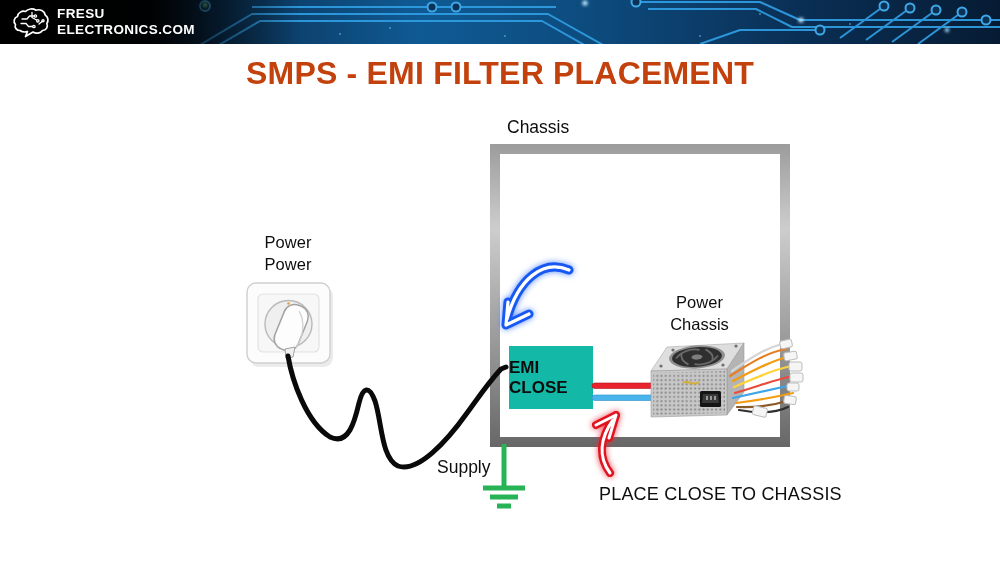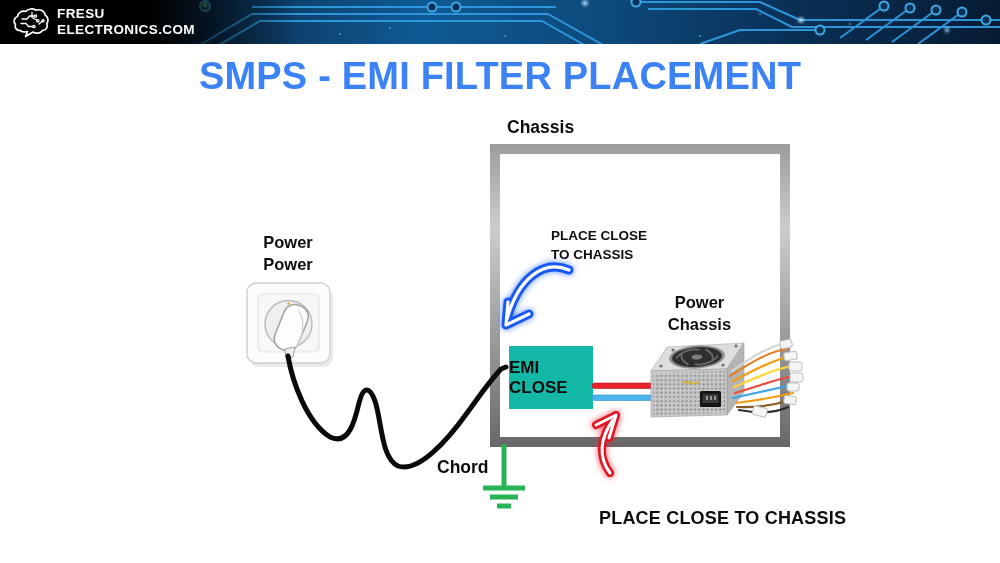"SMPS - EMI FILTER PLACEMENT" .title { color: #3b82f6 -> #c2410c; font-size: 38px -> 32px }
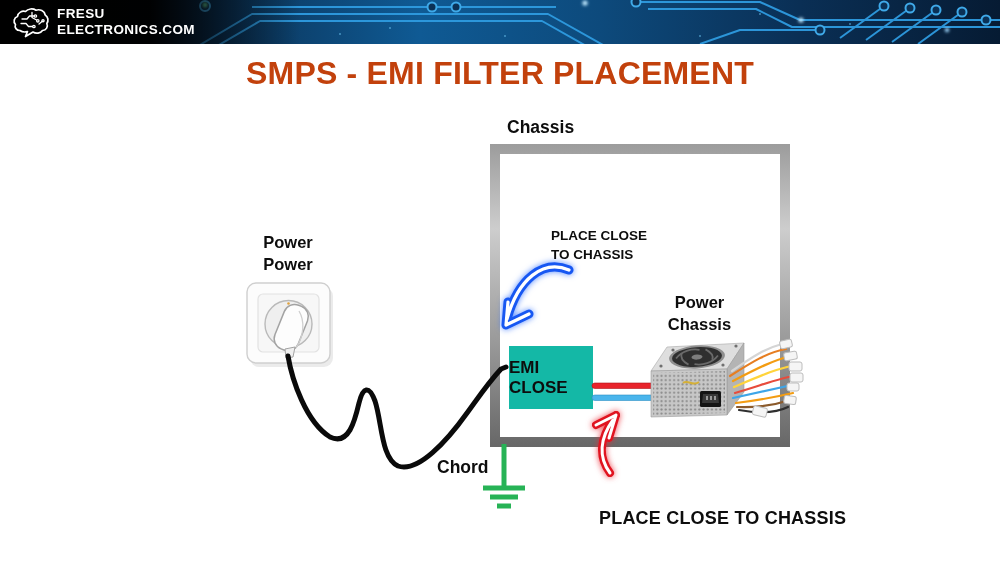"Chassis" .lbl { font-weight: 700 -> 400 }
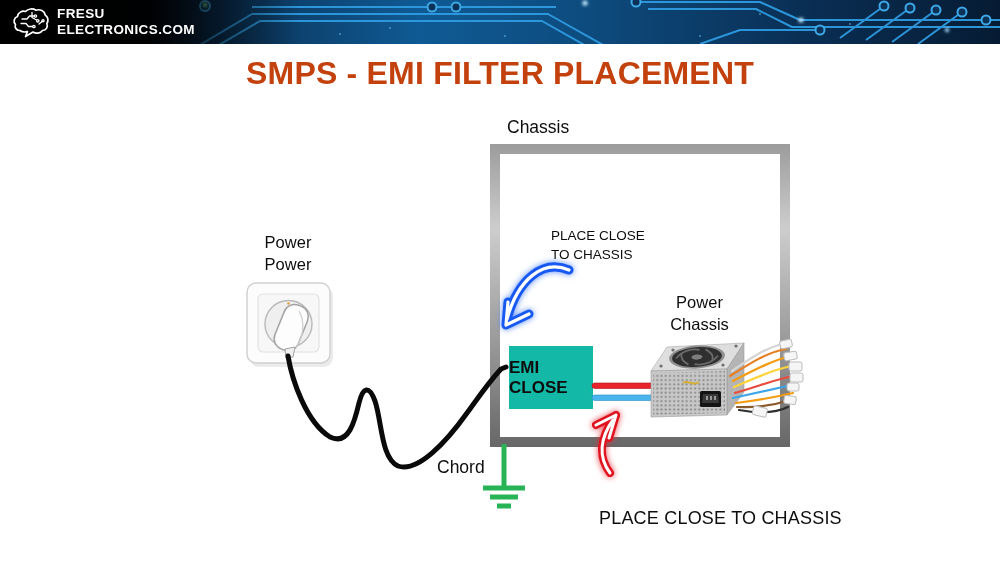"PLACE CLOSE" div.lbl { html: <div> <div>PLACE CLOSE</div> <div>TO CHASSIS</div> </div> -> none }
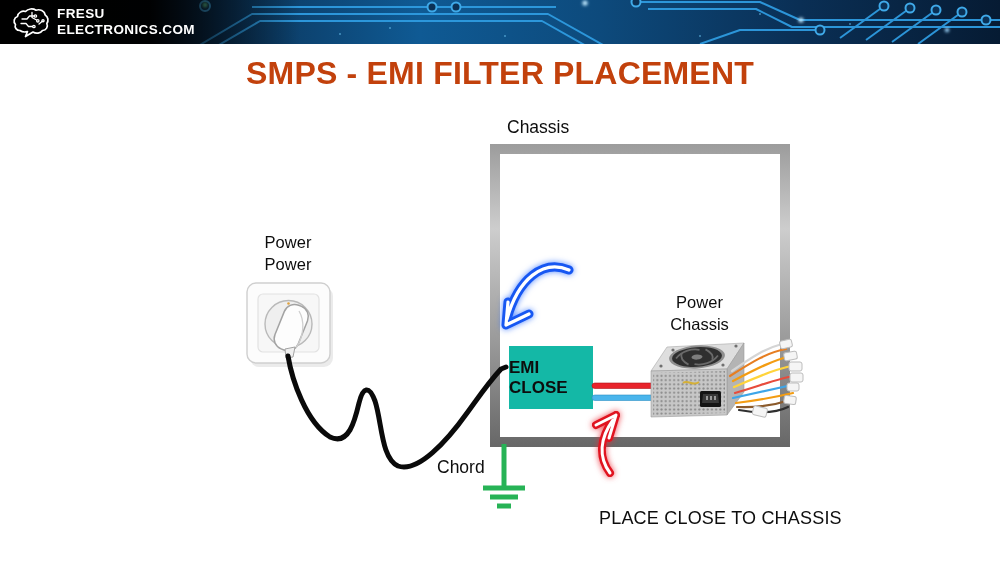"Chord" div.lbl { text: Chord -> Supply }
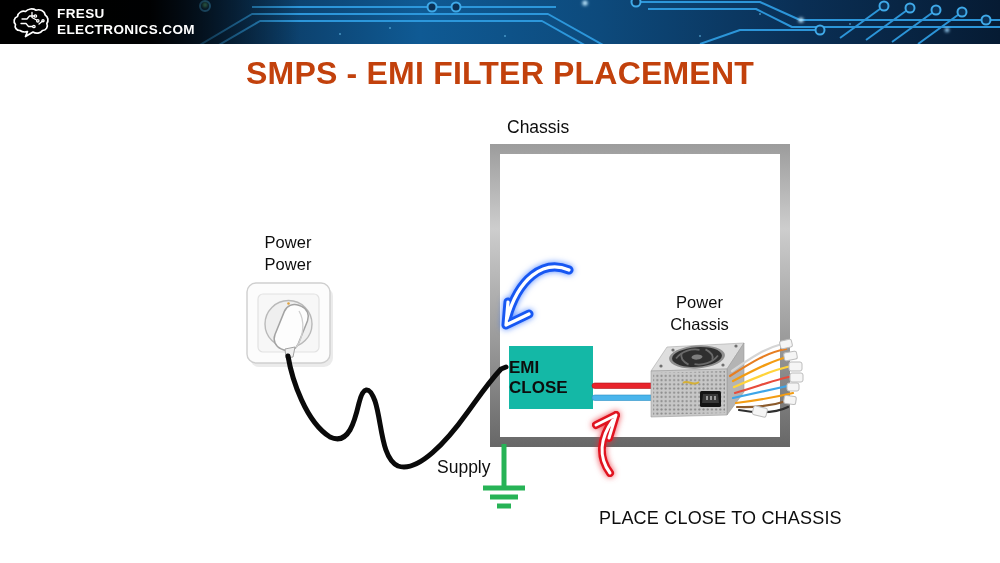"PLACE CLOSE TO CHASSIS" .lbl-place-bottom { top: 508px -> 484px }
